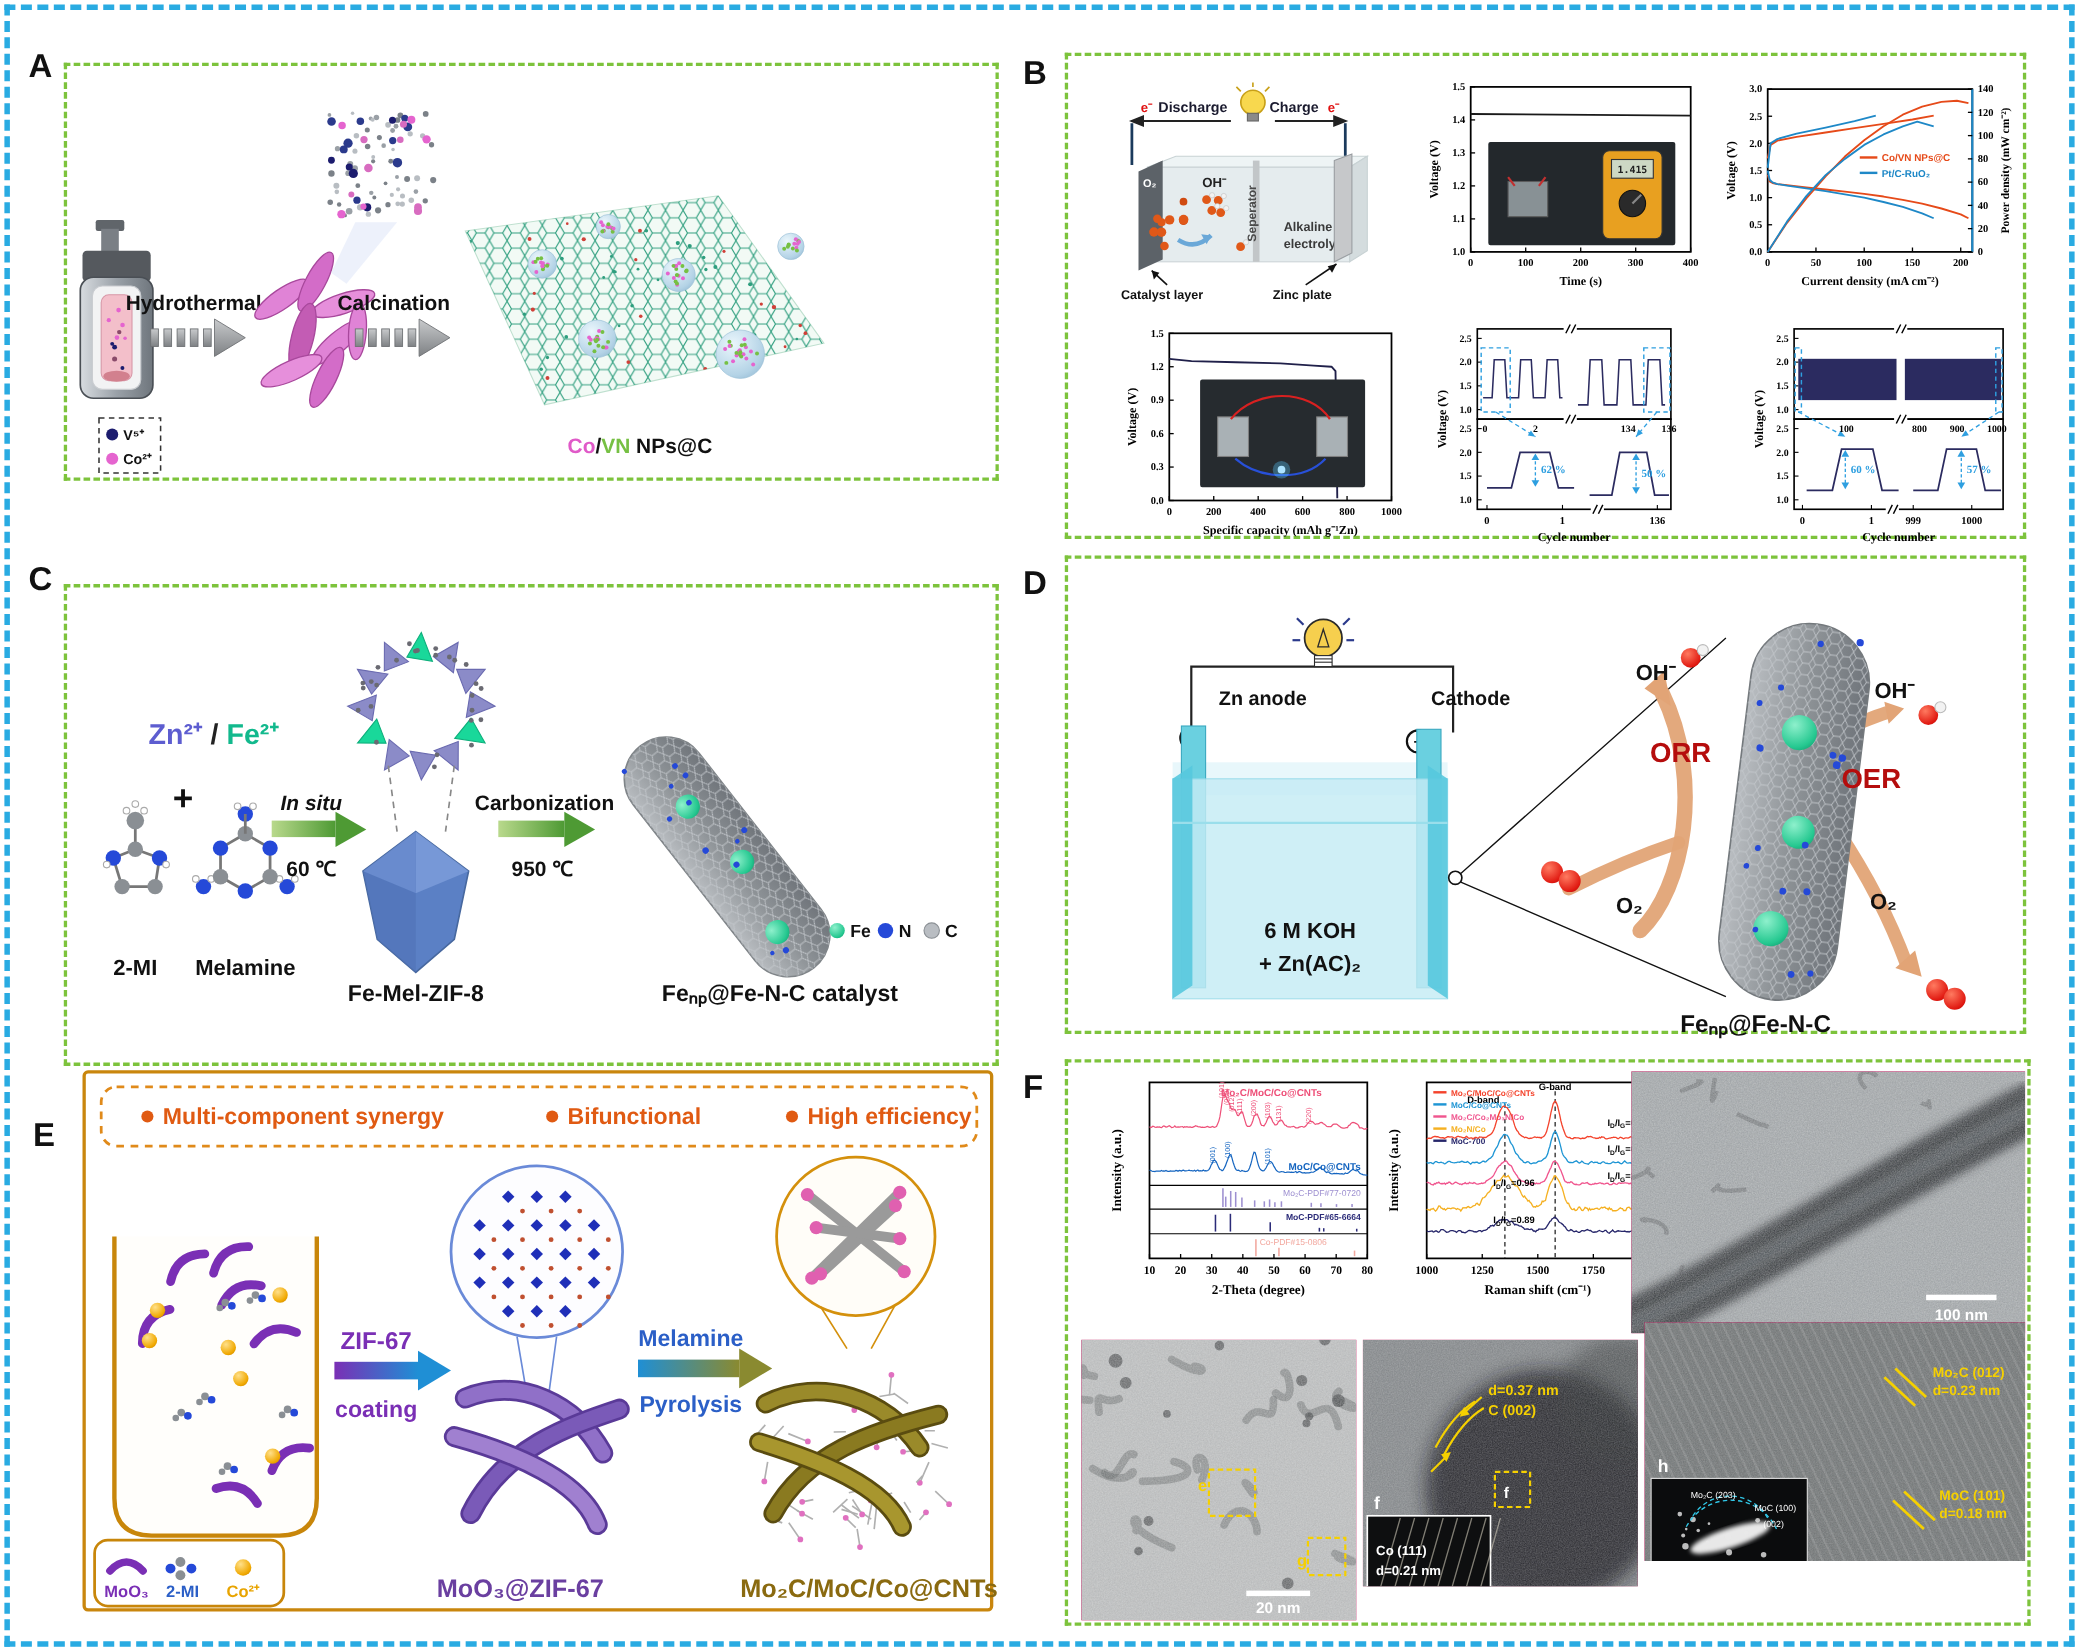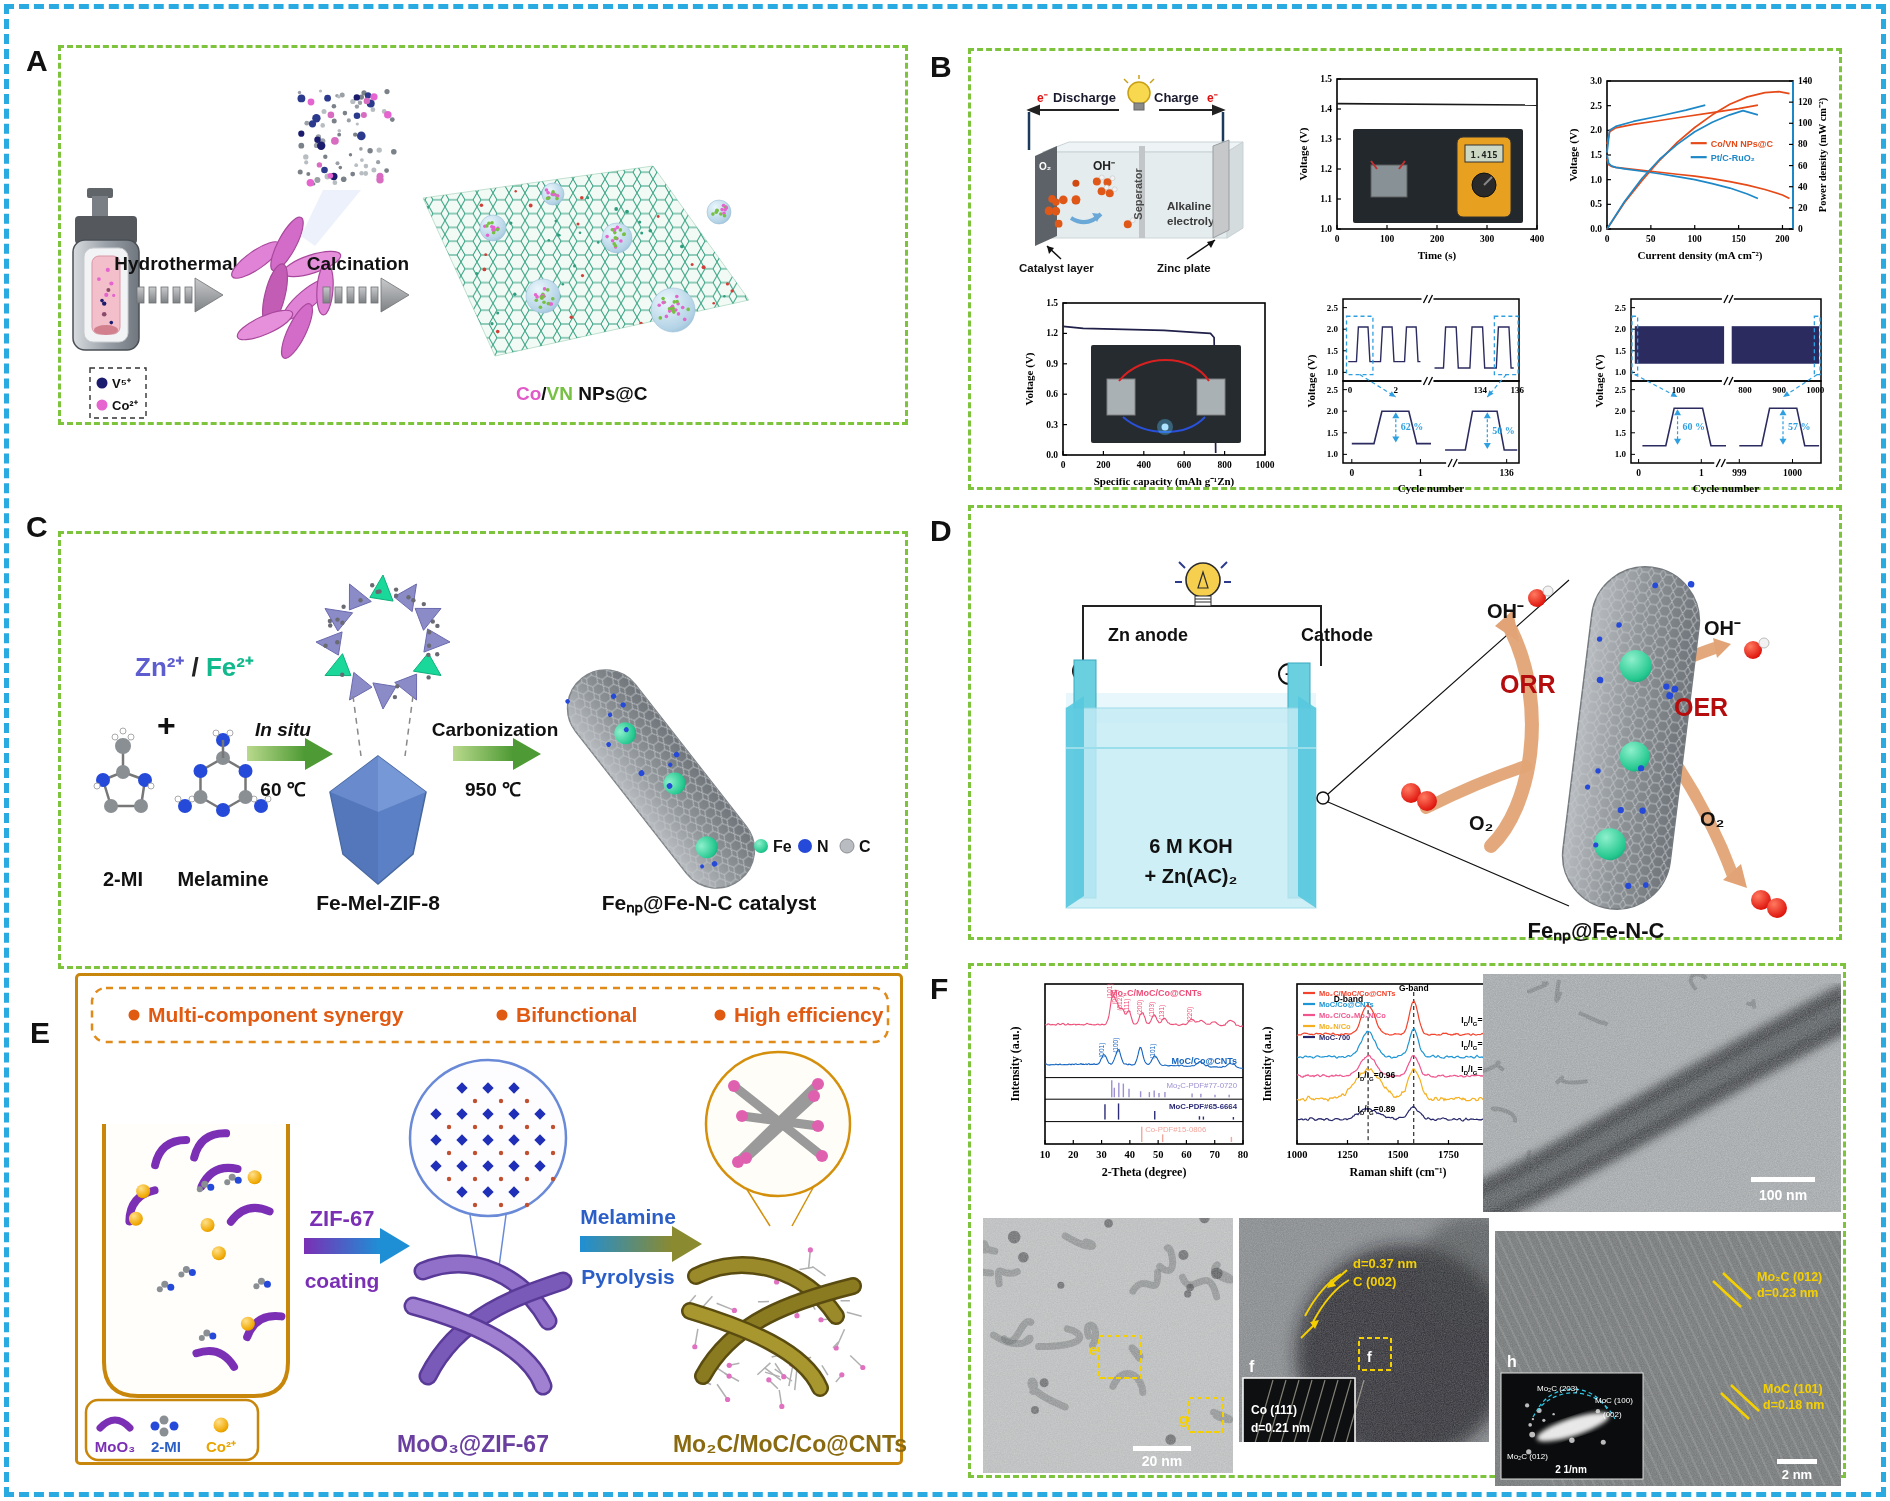"Hydrothermal" div.panel { top: 45px -> 57px }
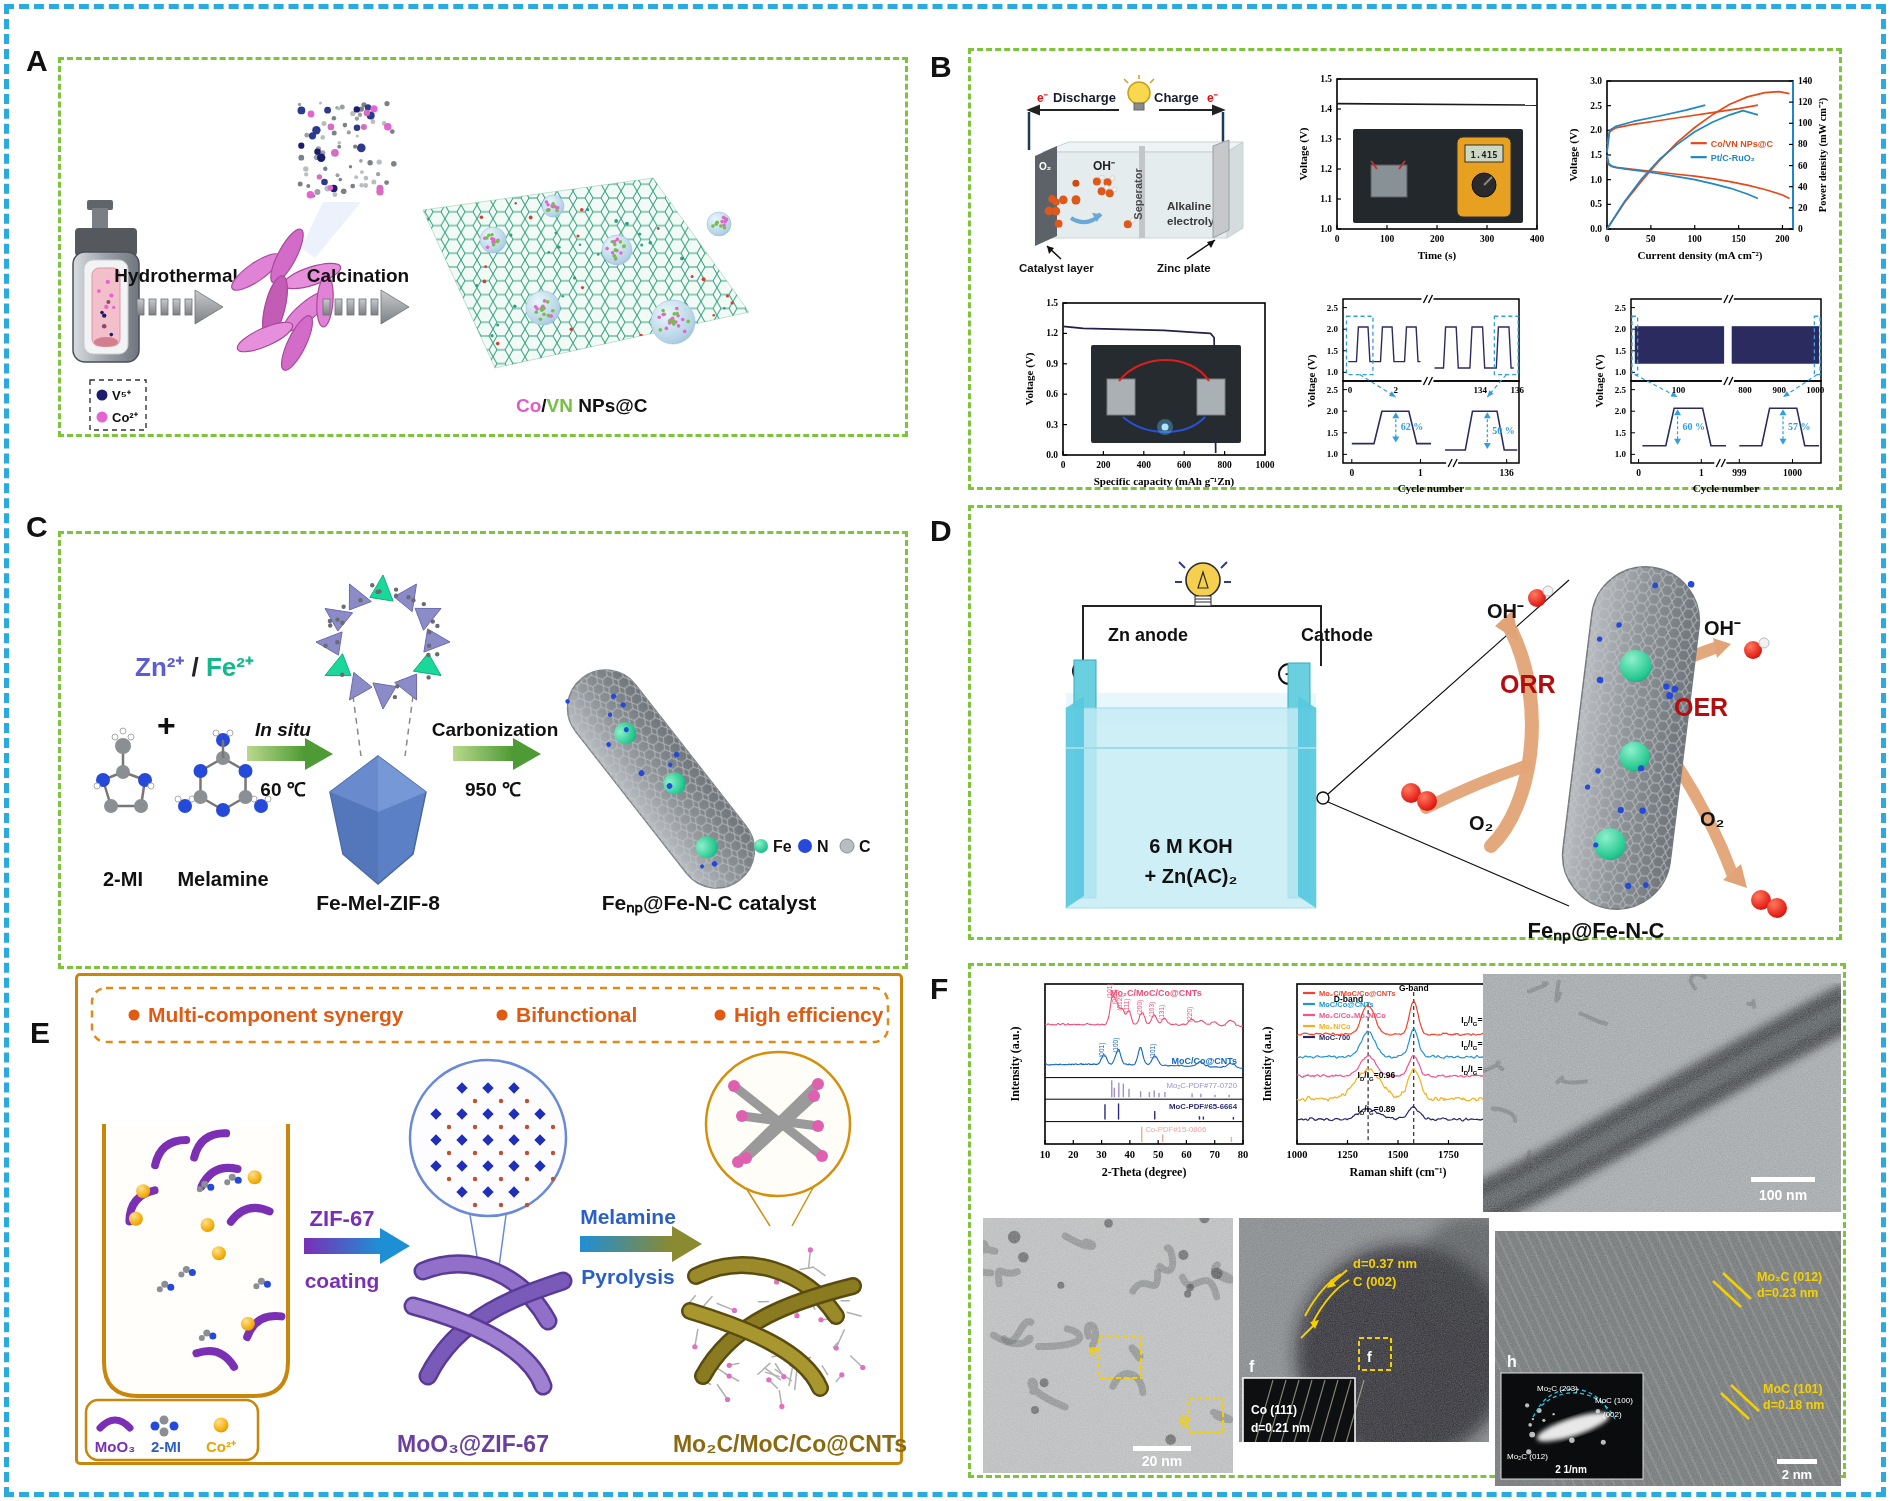"Mo₂C (012)" div.tem { height: 255px -> 217px; top: 265px -> 236px }
